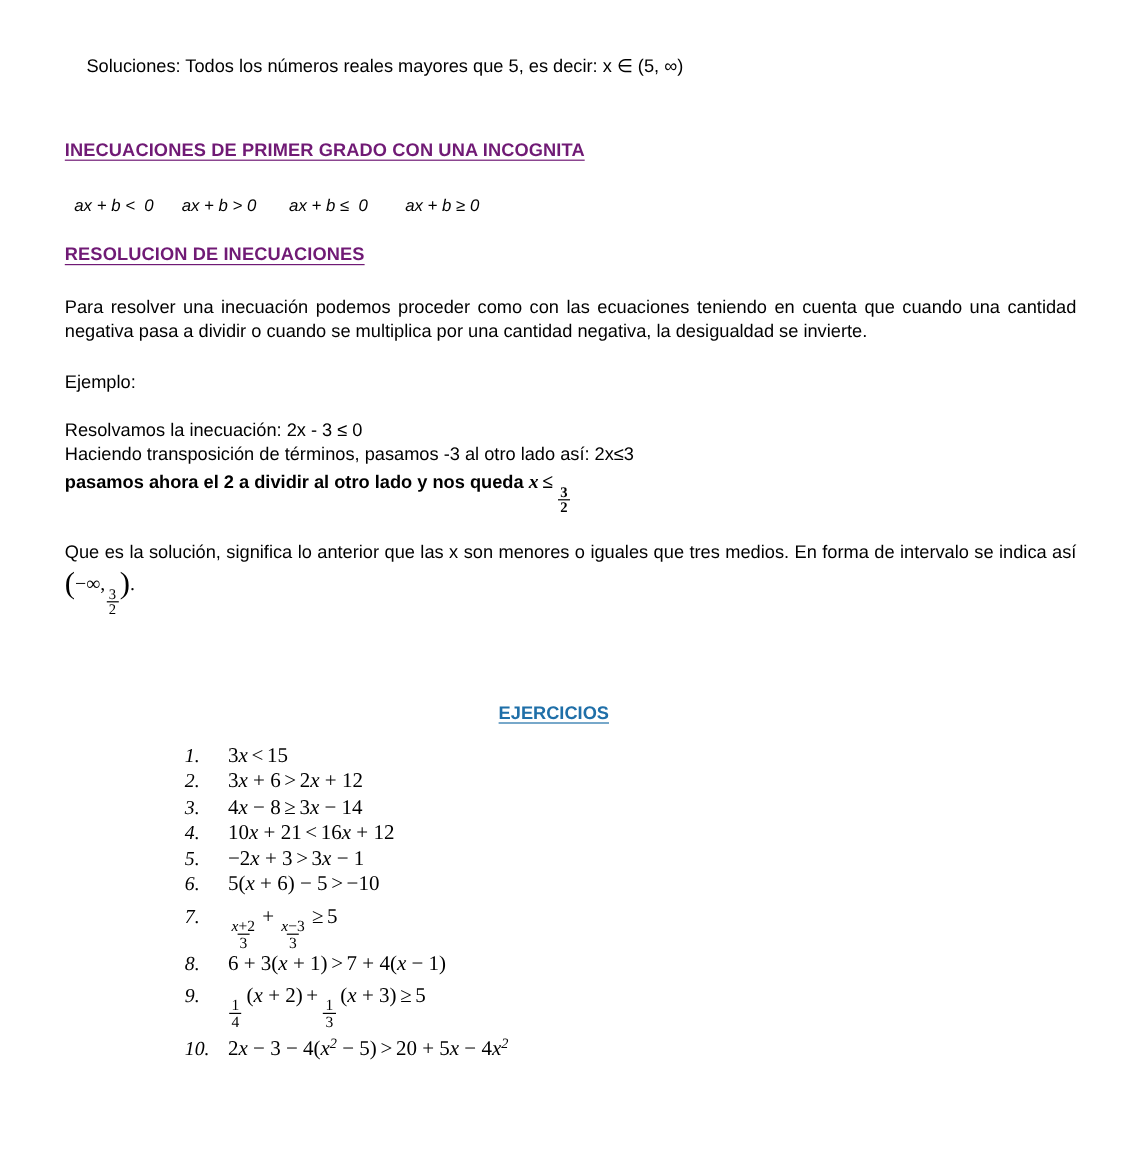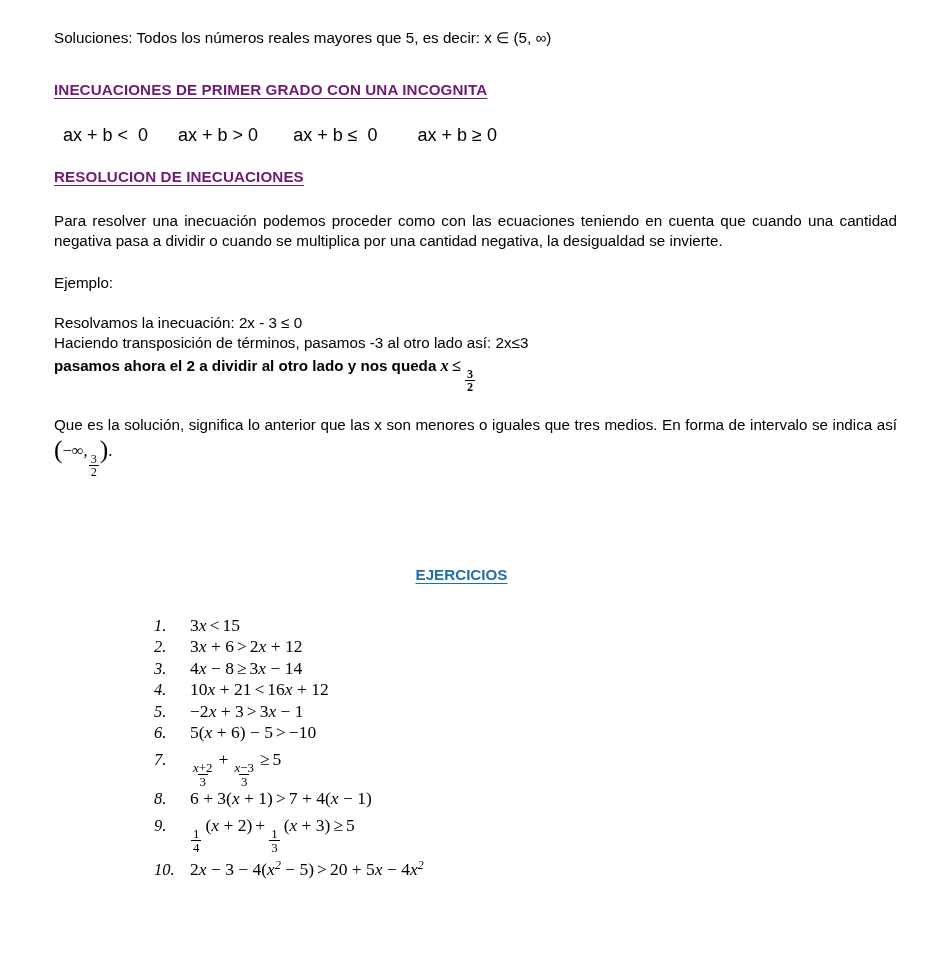"Soluciones: Todos los números reales" .lead-line { margin: 0 -> 18px }
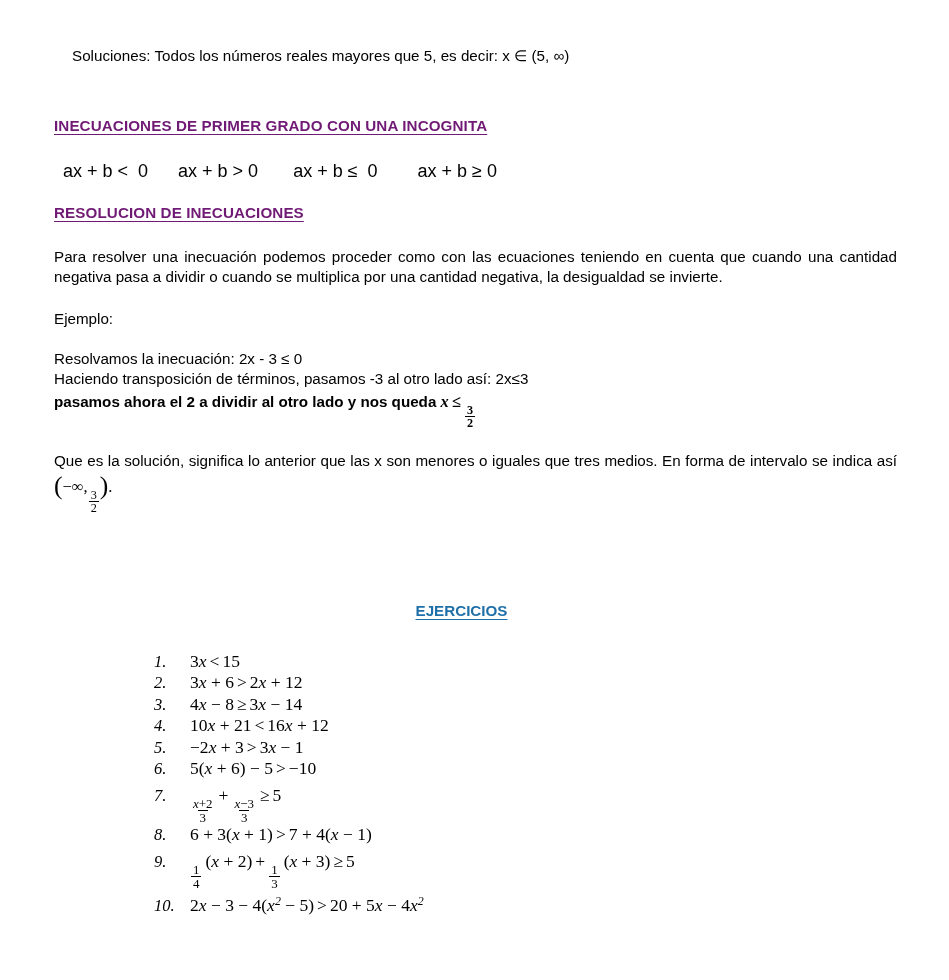"ax + b < 0" .forms-line { font-size: 18px -> 14px; font-style: none -> italic }
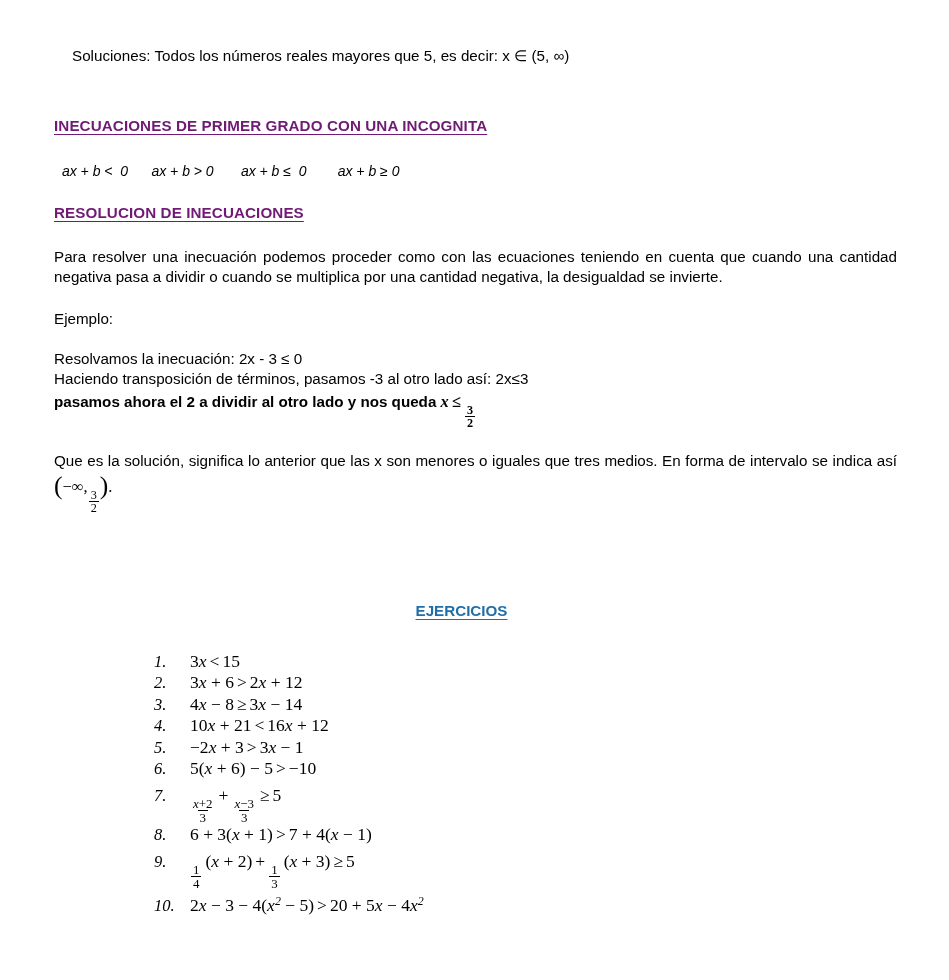"EJERCICIOS" .ejercicios-title { margin: 16px -> 0 }
